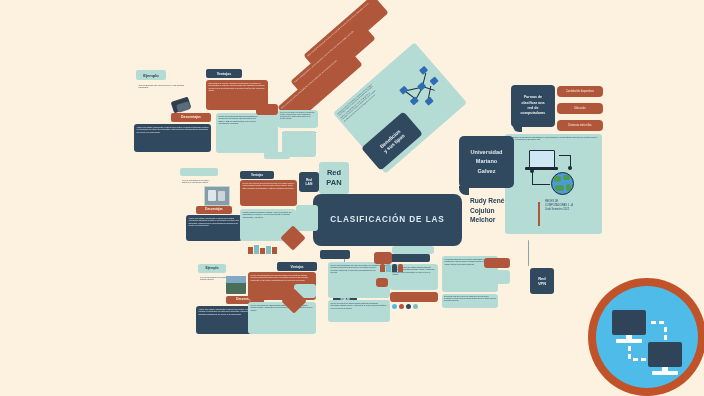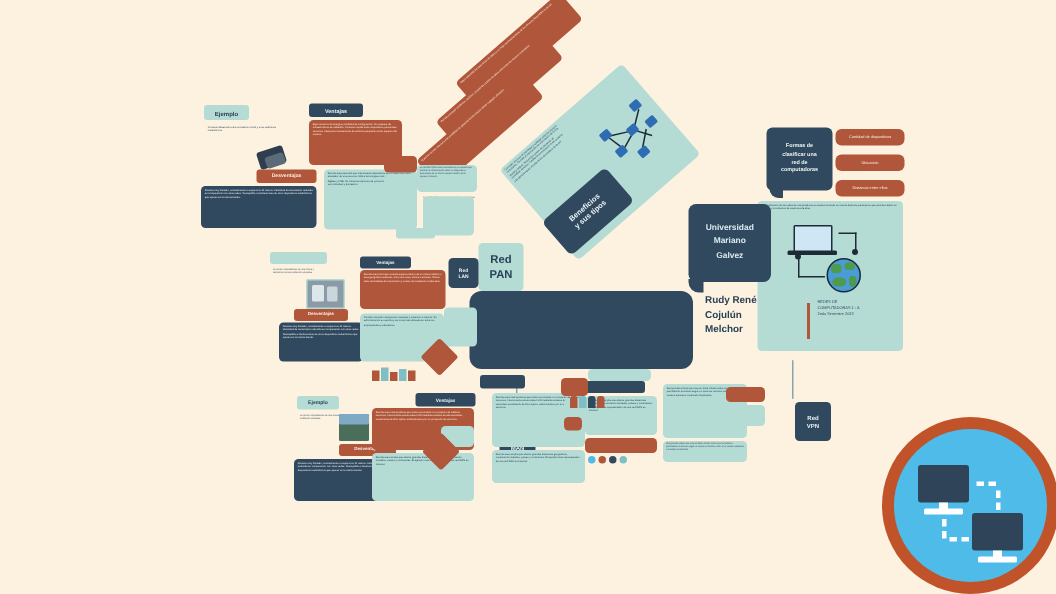"CLASIFICACIÓN DE LAS" div { html: none -> <div>CLASIFICACIÓN DE LAS</div> }
